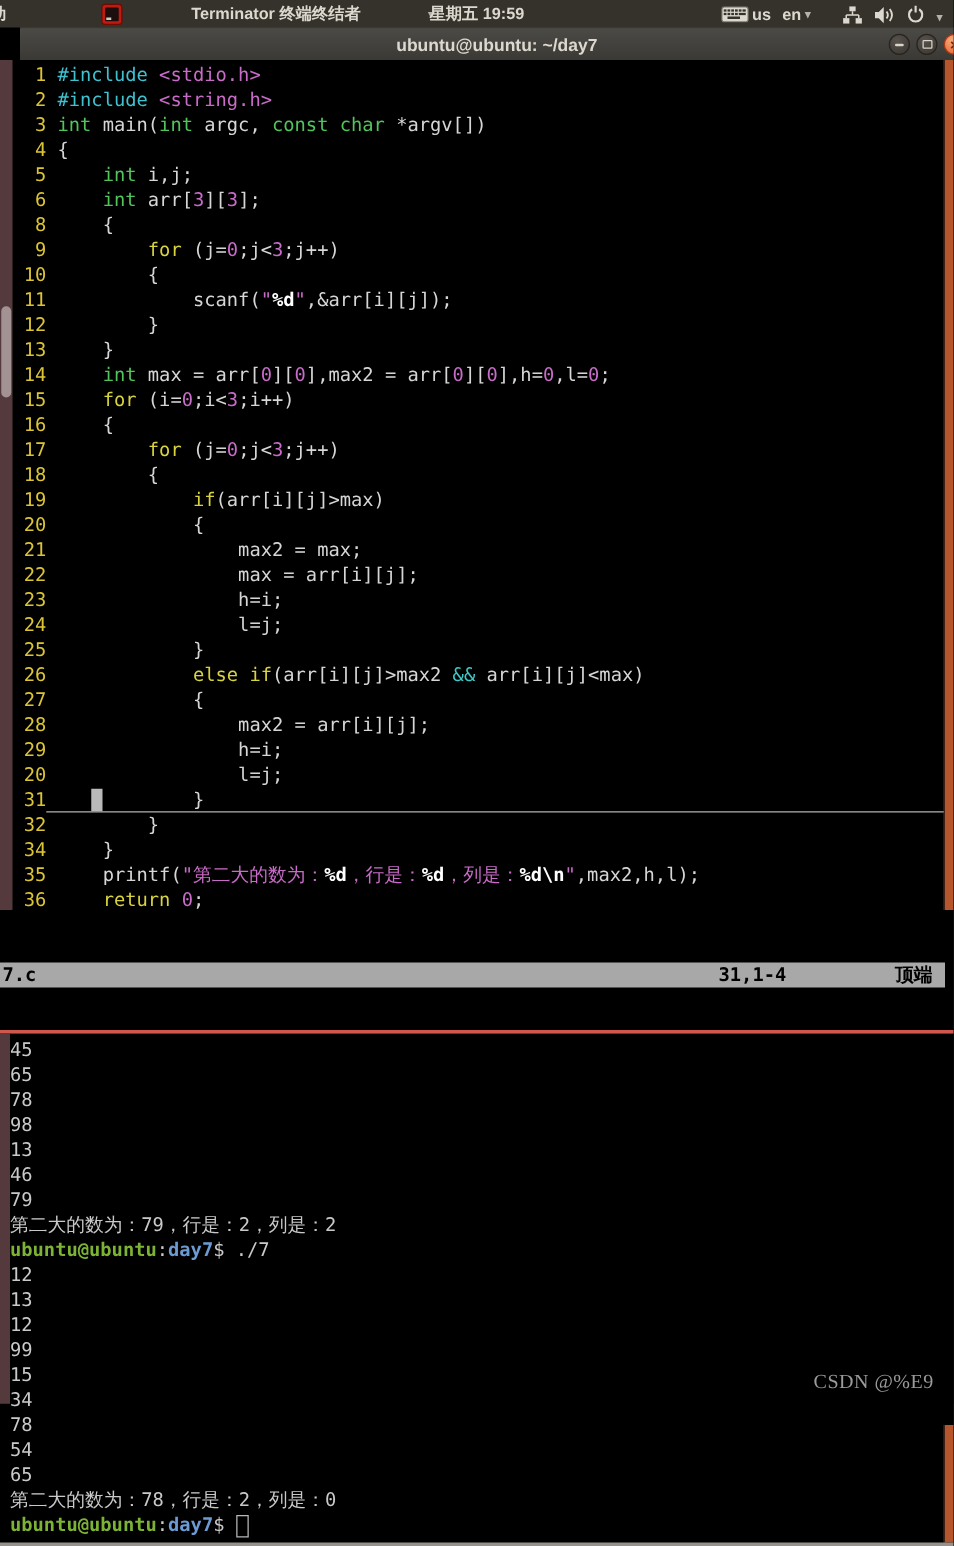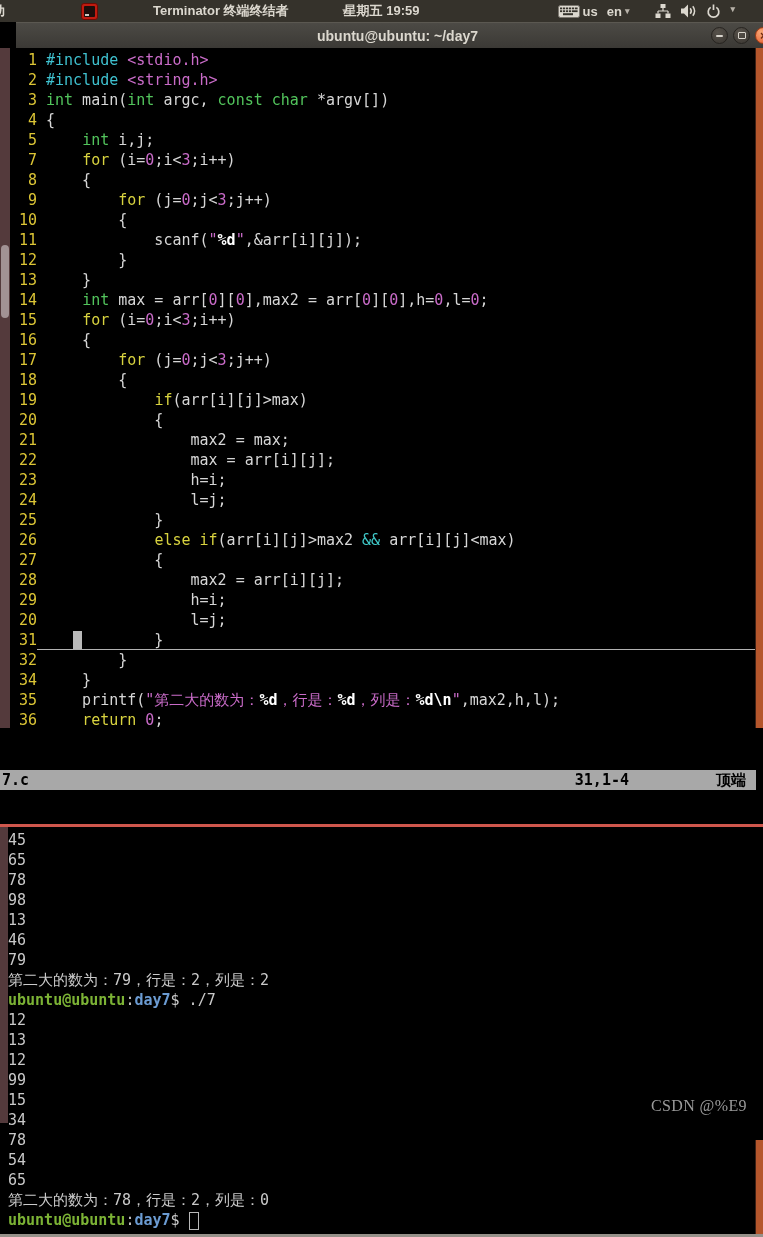"us" .indicators { align-items: flex-start -> flex-end; padding-right: 28px -> 9px }
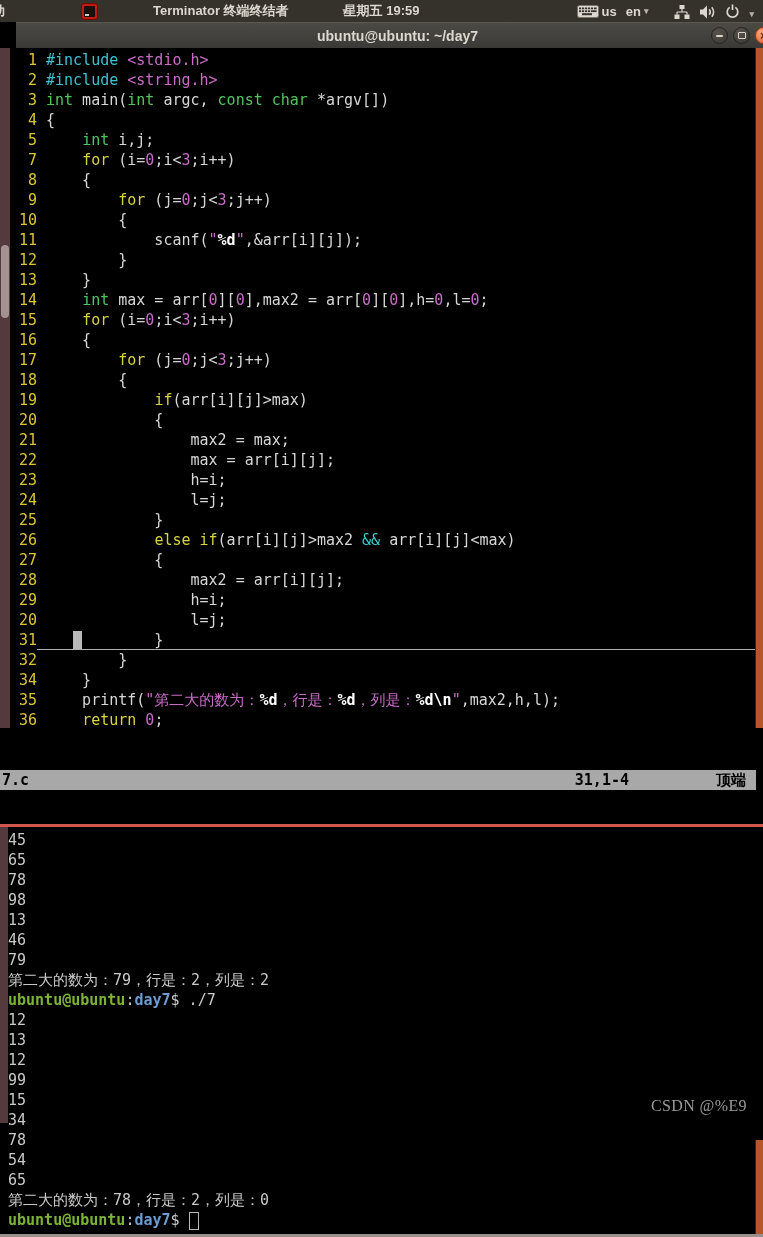"6 int arr[3][3];" div.line { html: none -> <div><span>6</span><span> </span><span>int</span><span> arr[</span><span>3</span><span>][</span><span>3</span><span>];</span></div> }
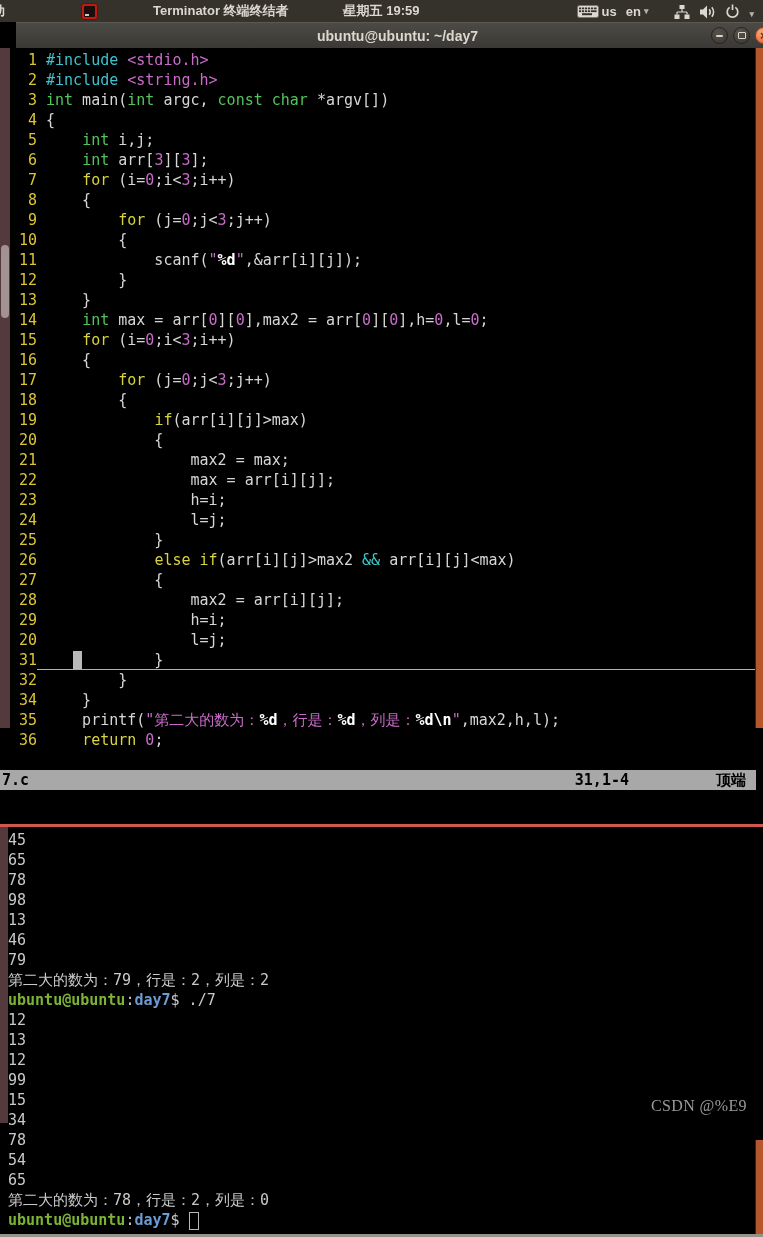"7 for (i=0;i<3;i++)" div.line { html: <div><span>7</span><span> </span><span>for</span><span> (i=</span><span>0</span><span>;i&lt;</span><span>3</span><span>;i++)</span></div> -> none }
